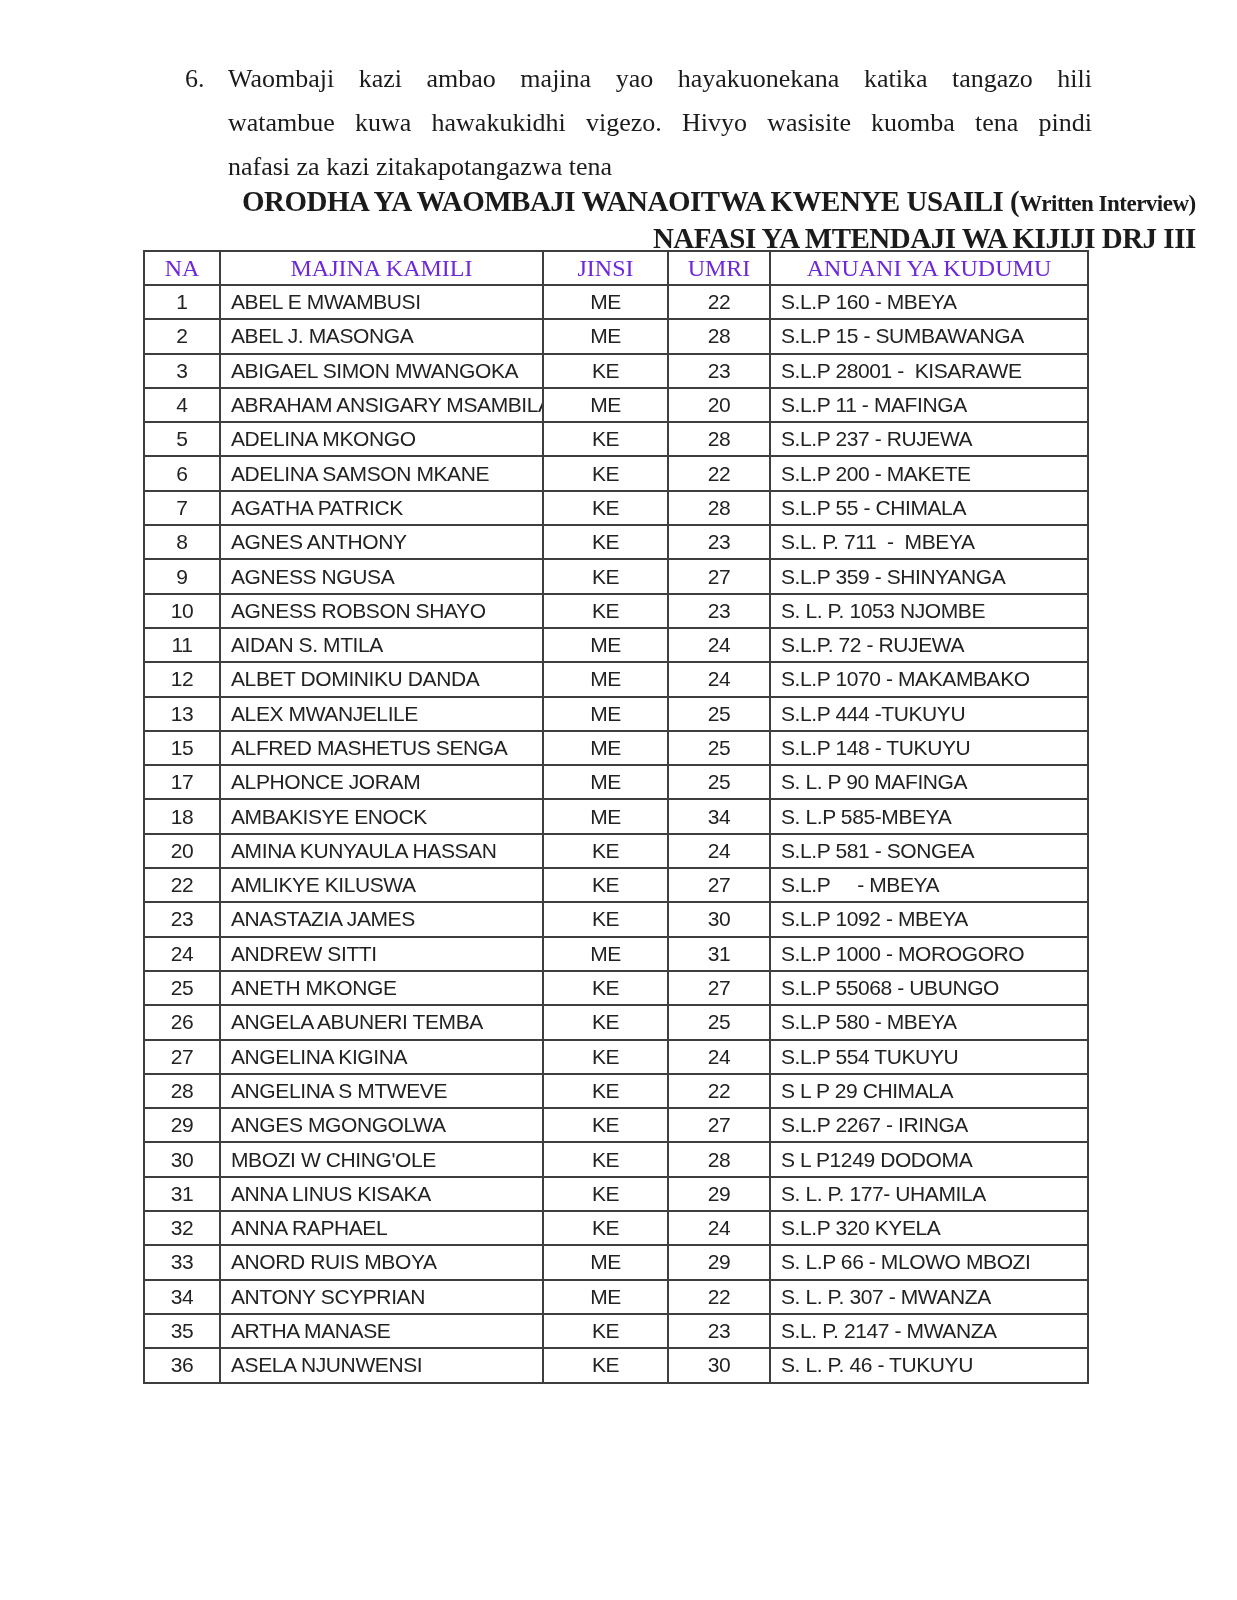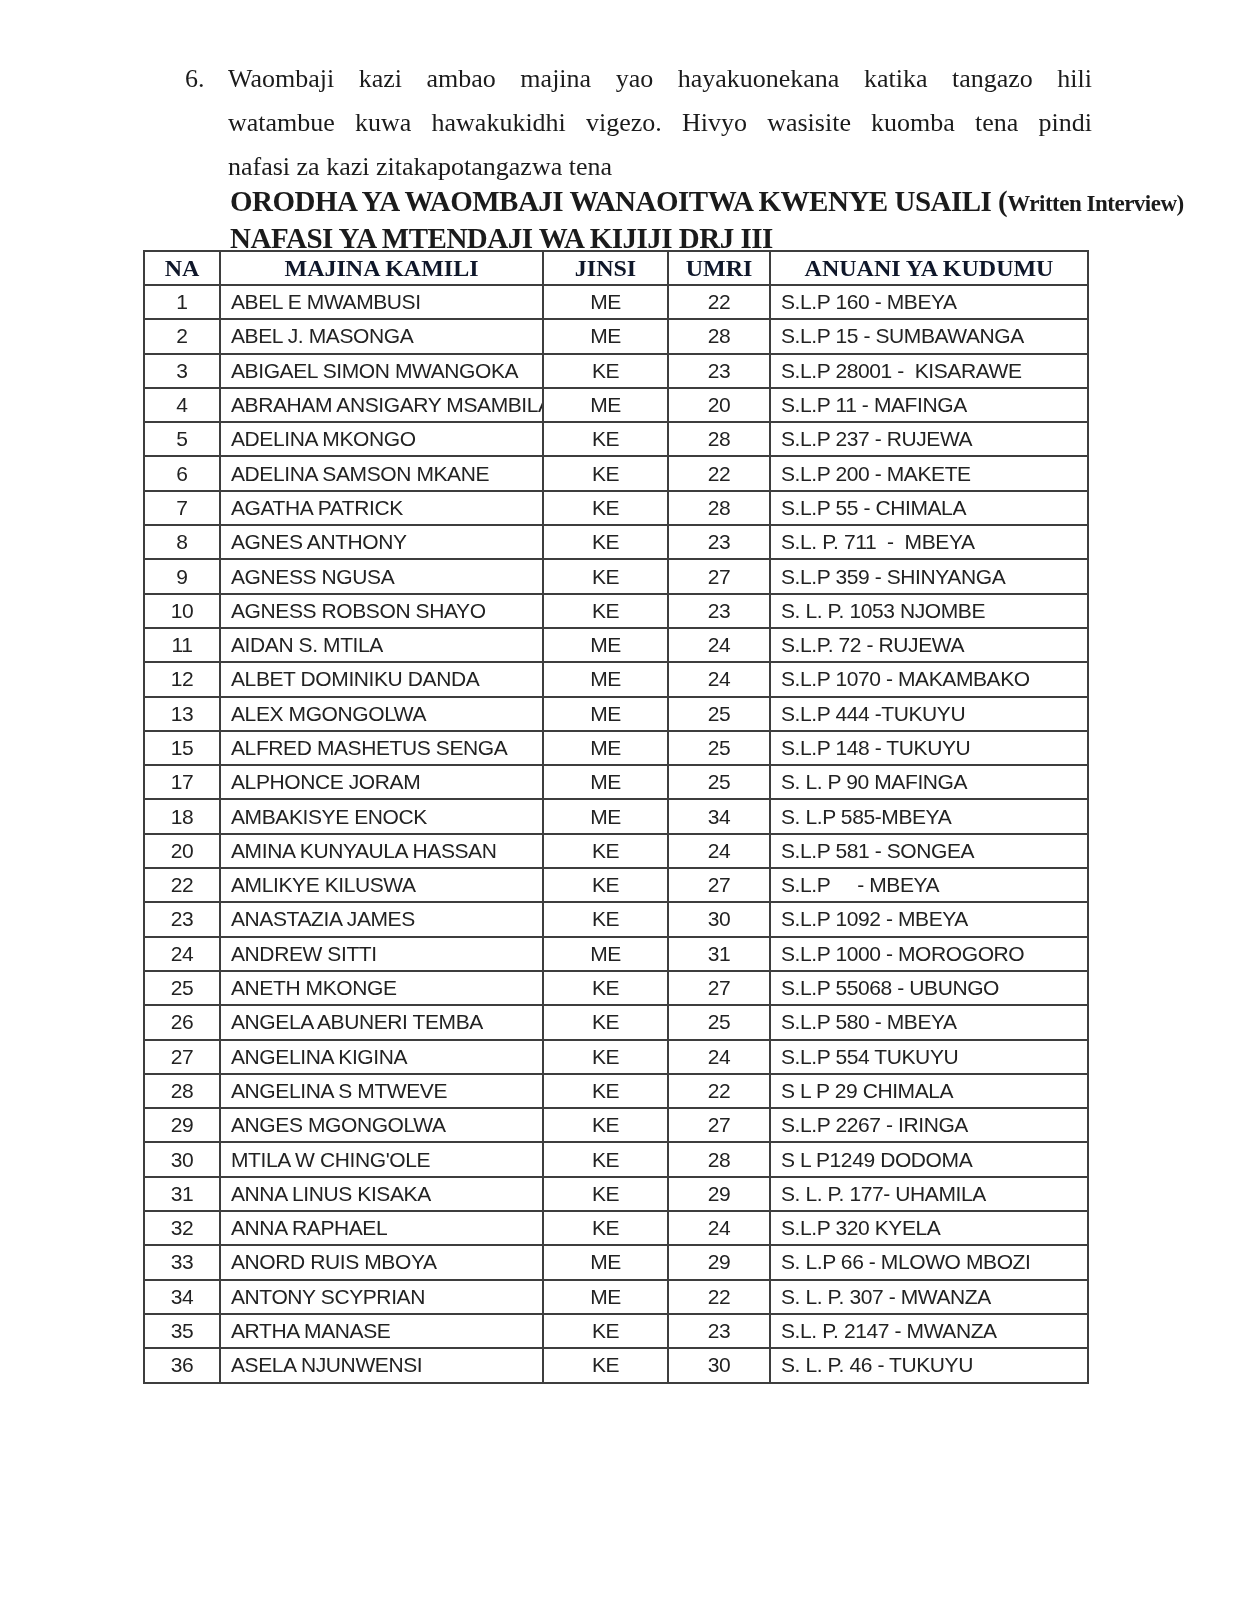"ORODHA YA WAOMBAJI WANAOITWA KWENYE" .heading { left: 230px -> 242px; text-align: none -> right }
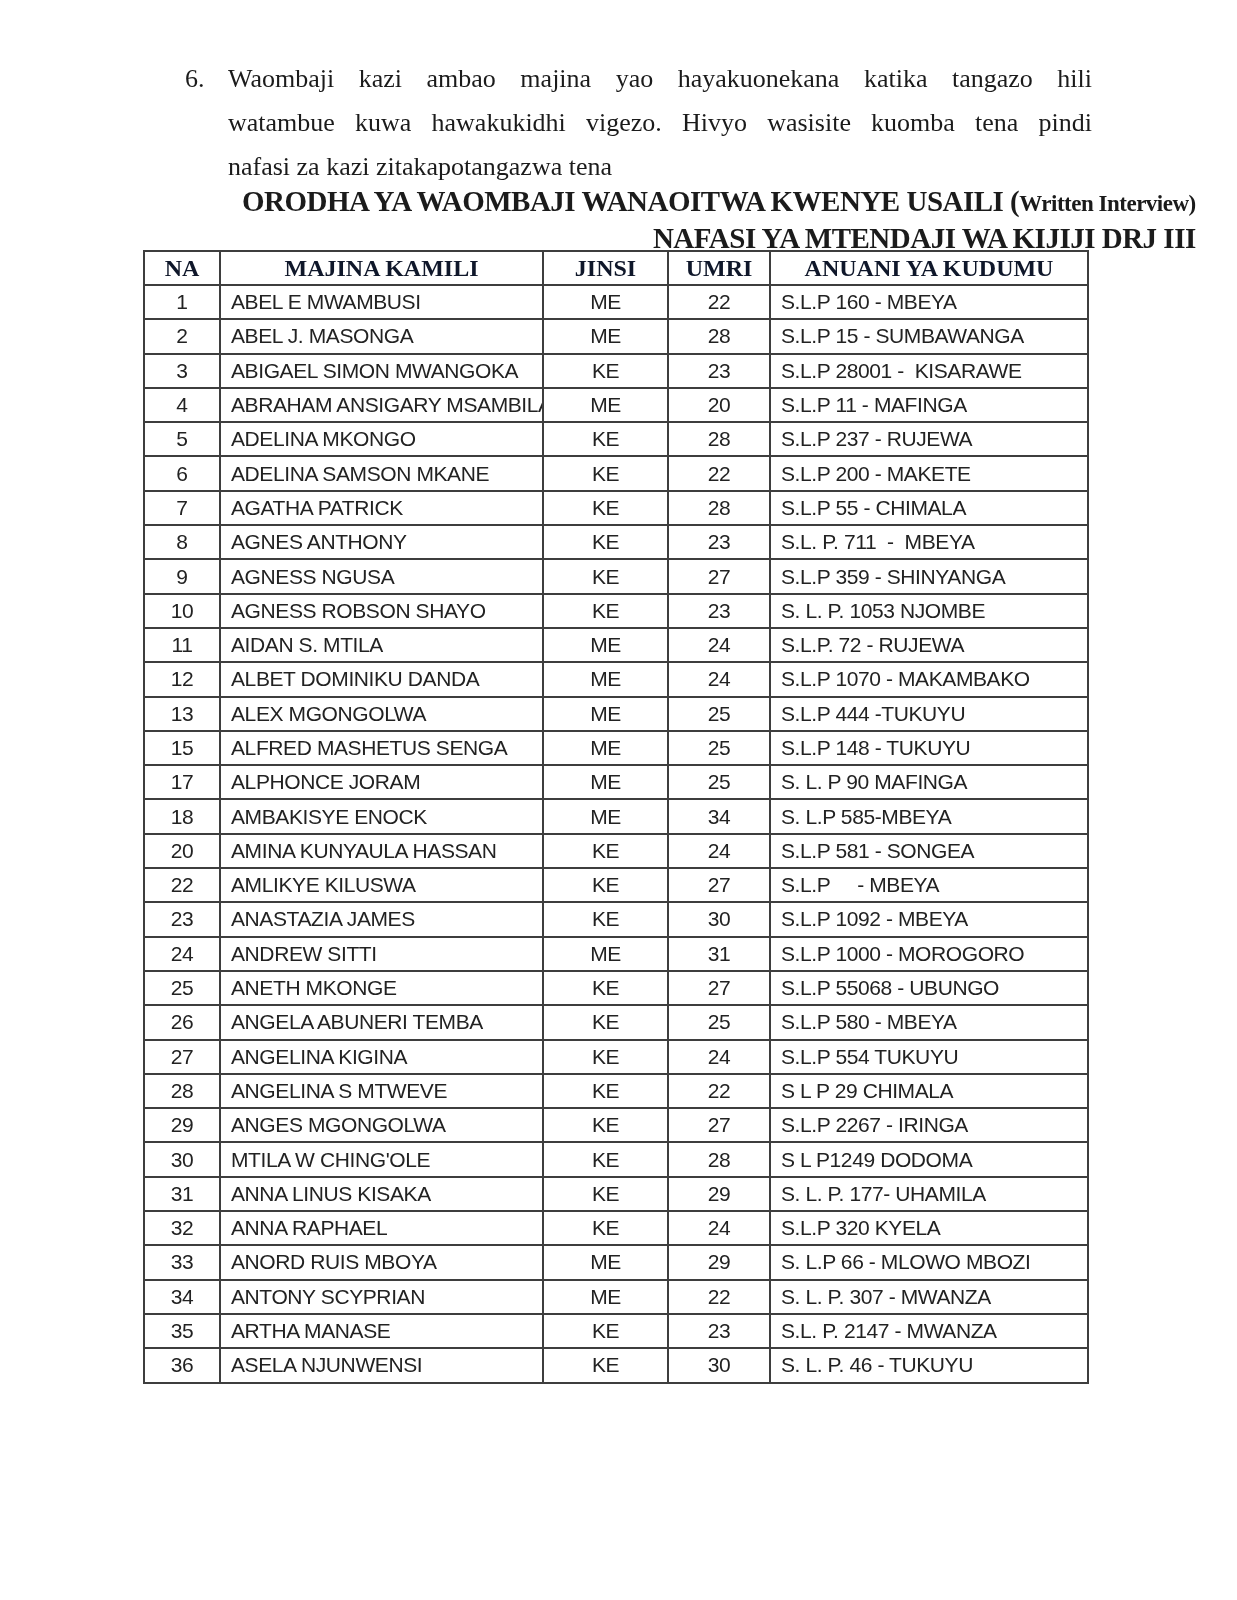"NA" .roster th { color: #0f172a -> #6d28d9; font-weight: bold -> normal }
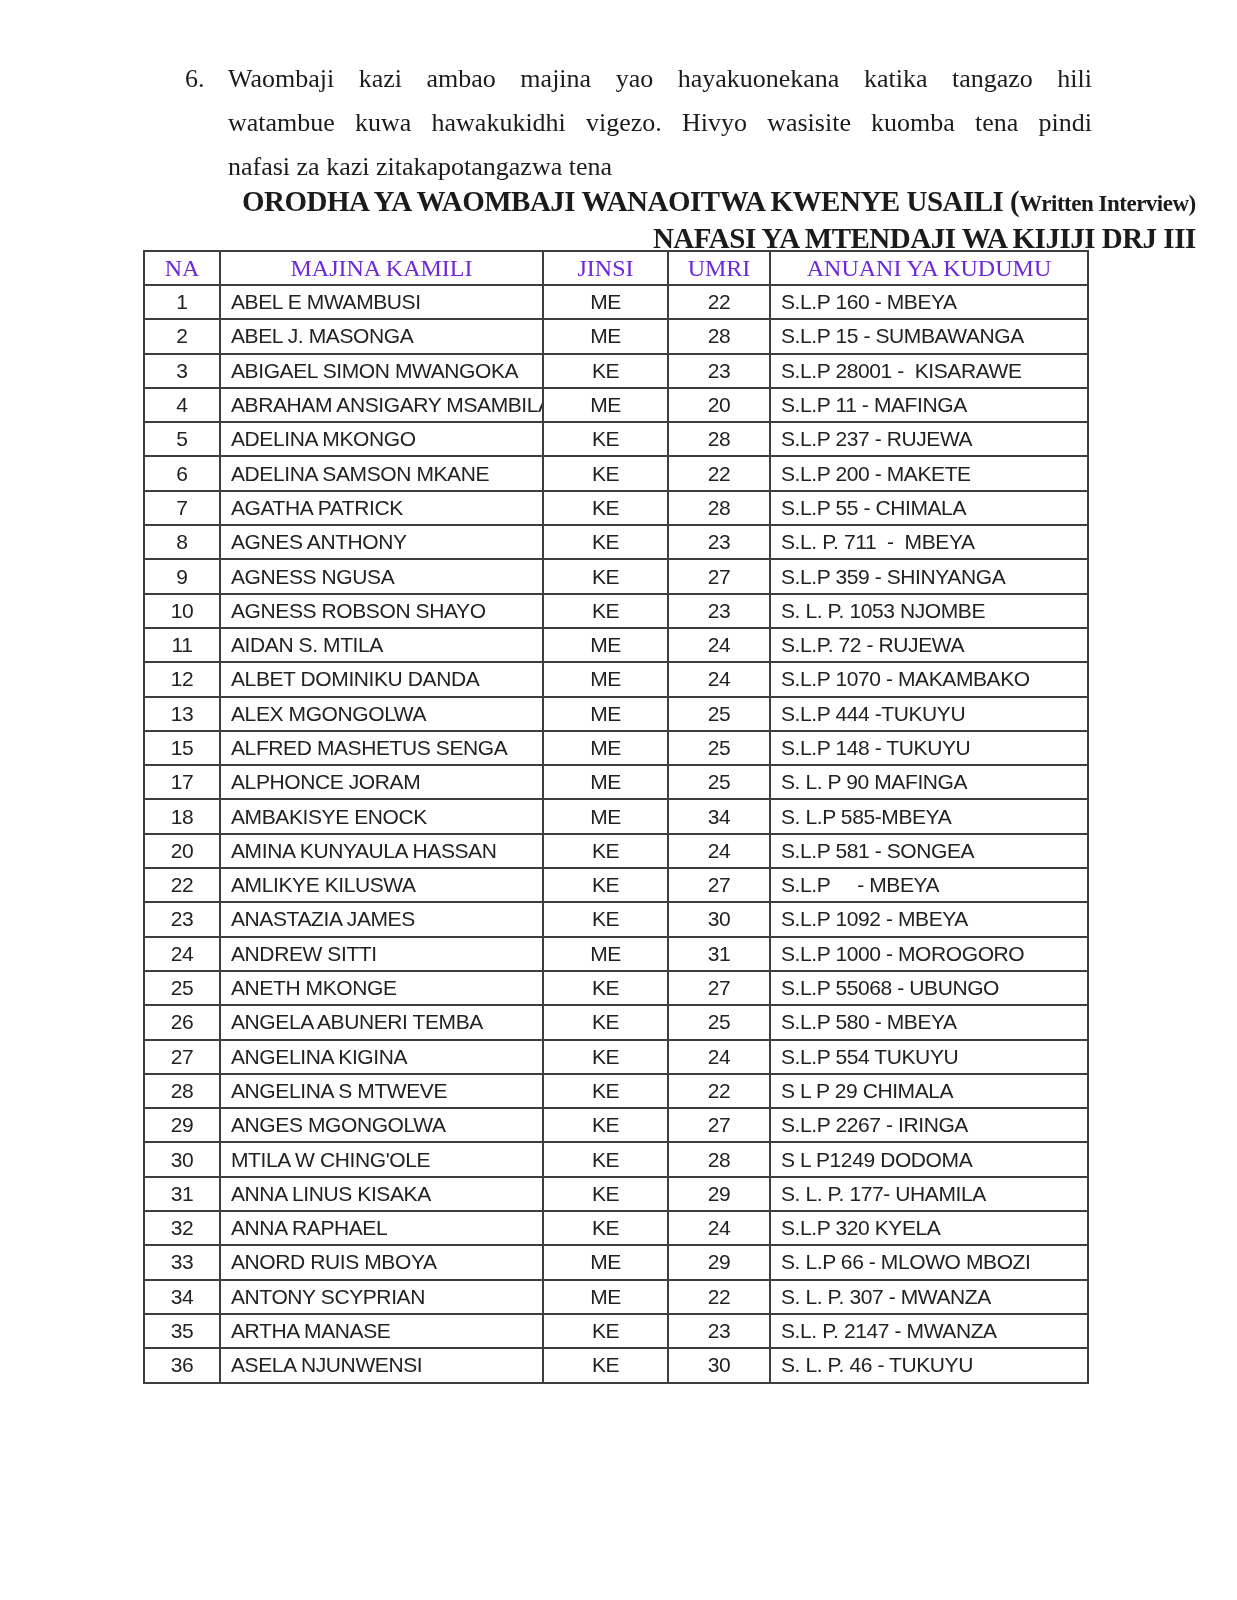"ALEX MGONGOLWA" td.c-name { text: MGONGOLWA -> MWANJELILE }
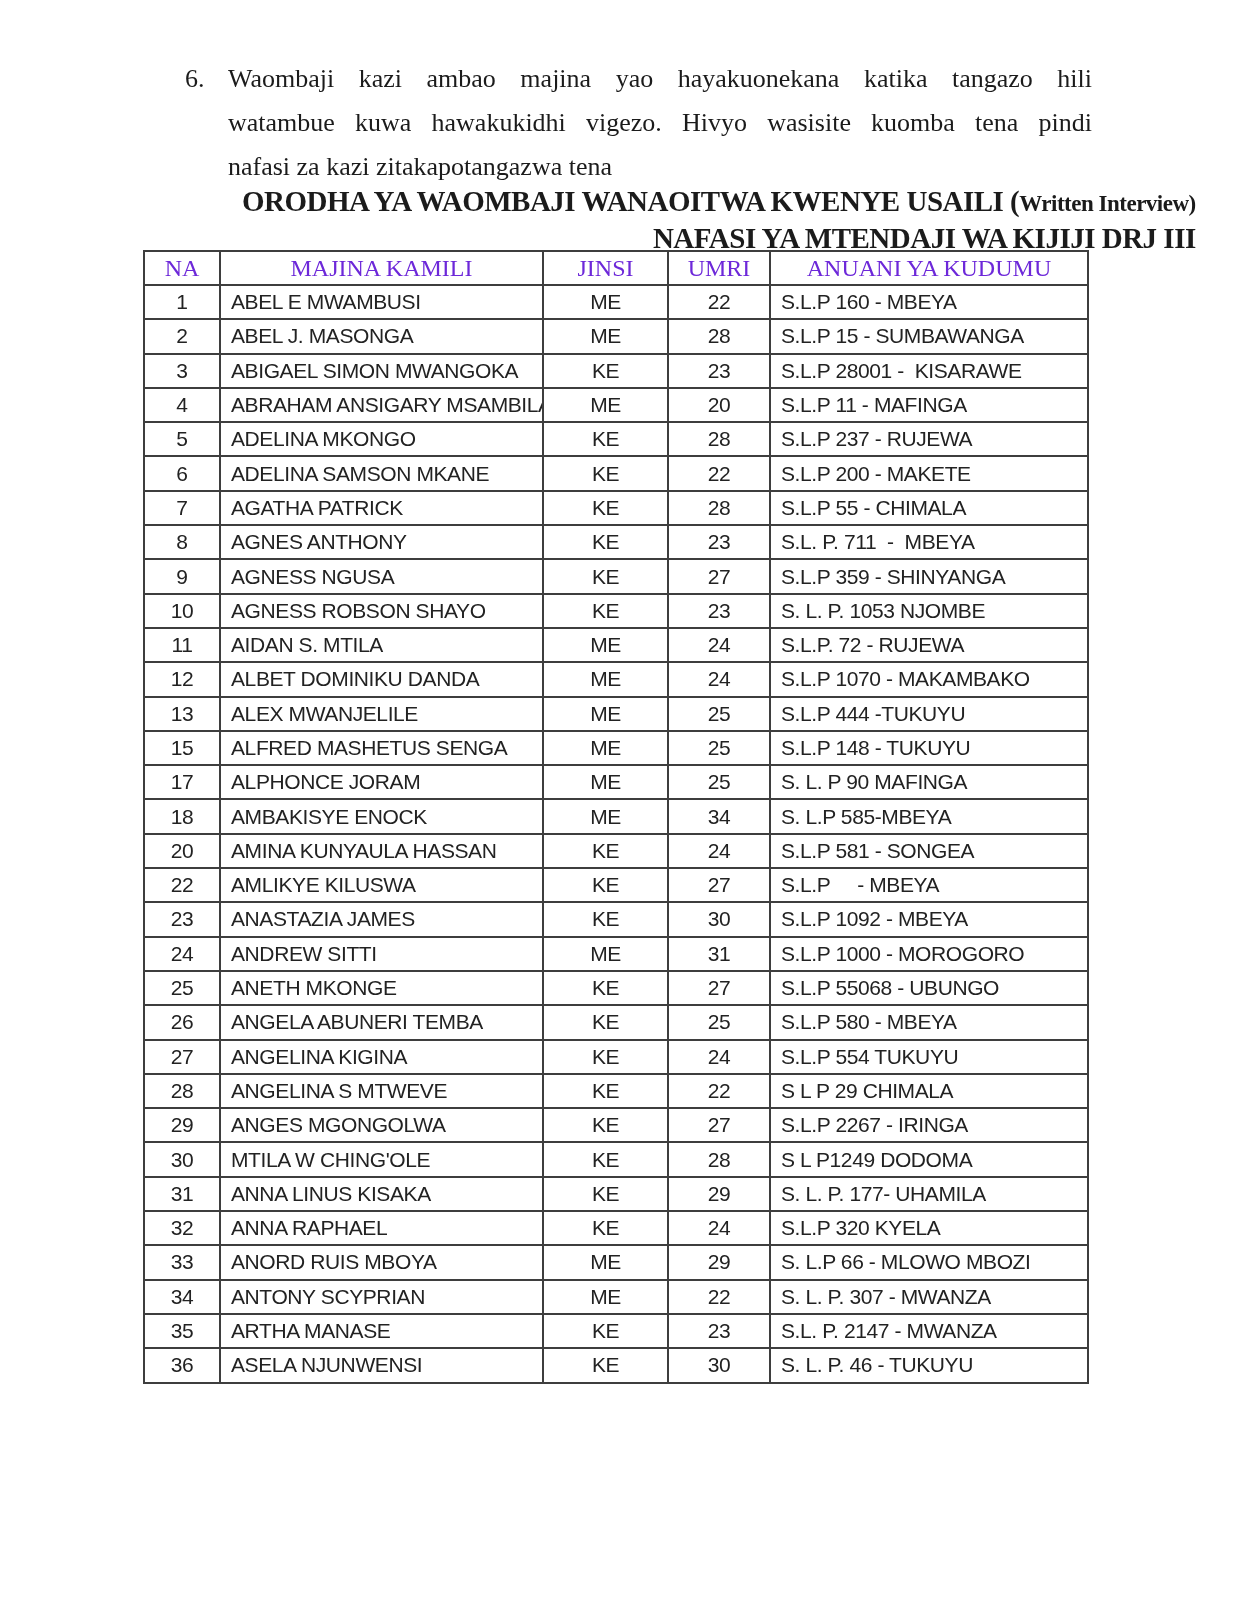"MTILA W CHING'OLE" td.c-name { text: MTILA -> MBOZI }
